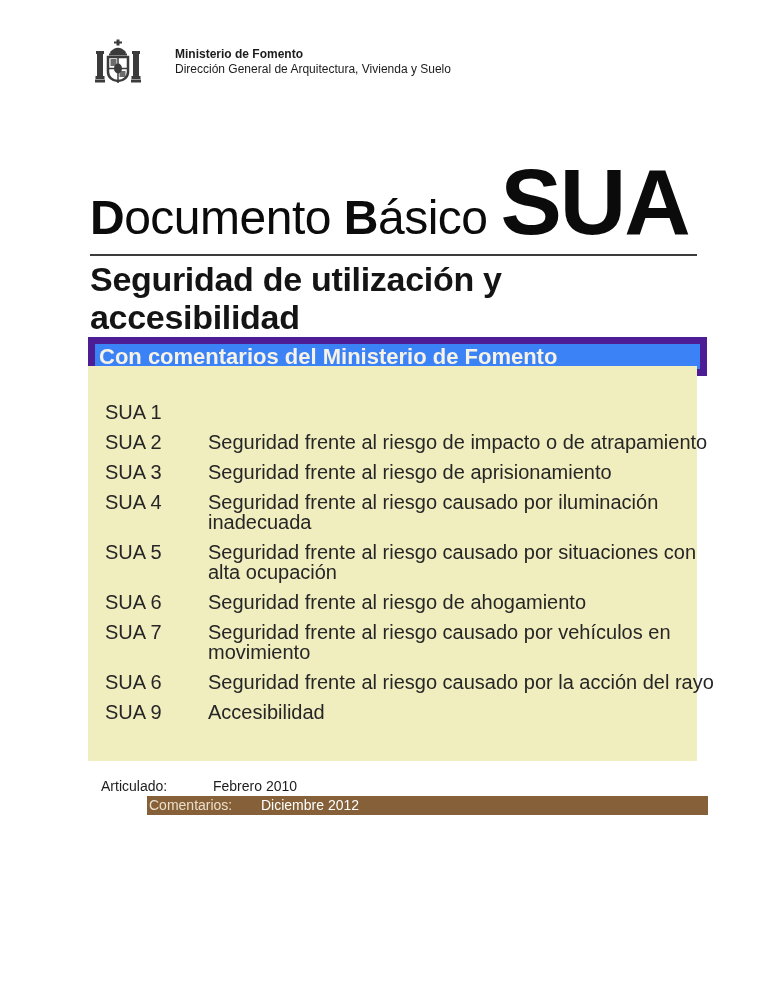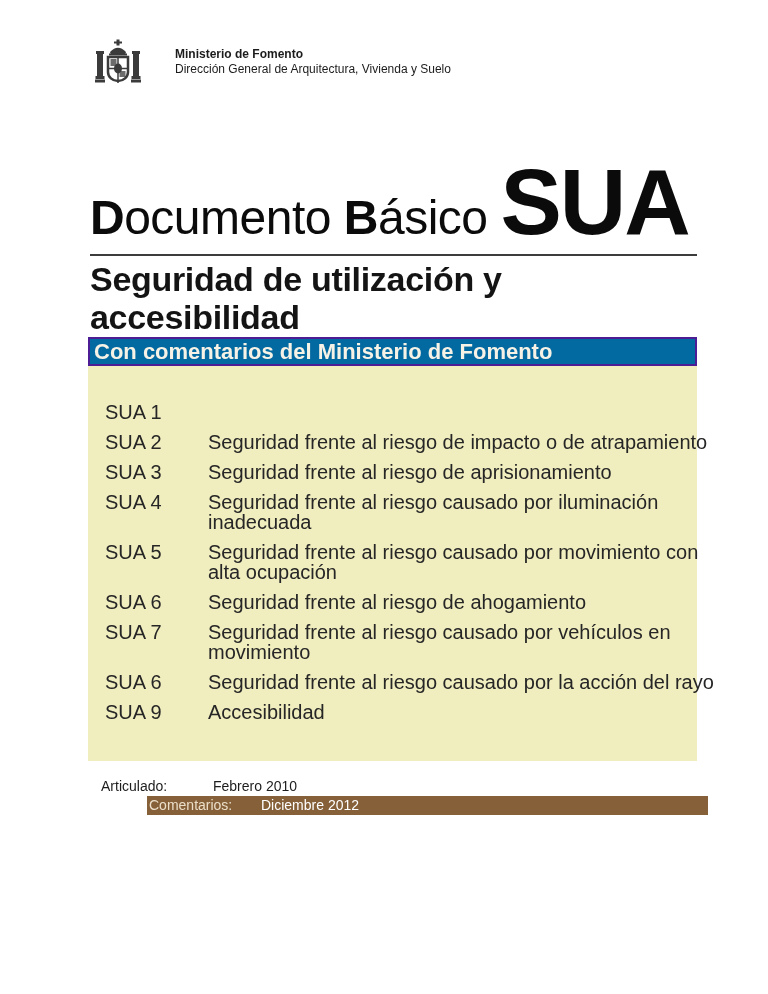"Con comentarios del Ministerio de" .banner { background: #0369a1 -> #3b82f6; border: 2px solid #4c1d95 -> 7px solid #4c1d95 }
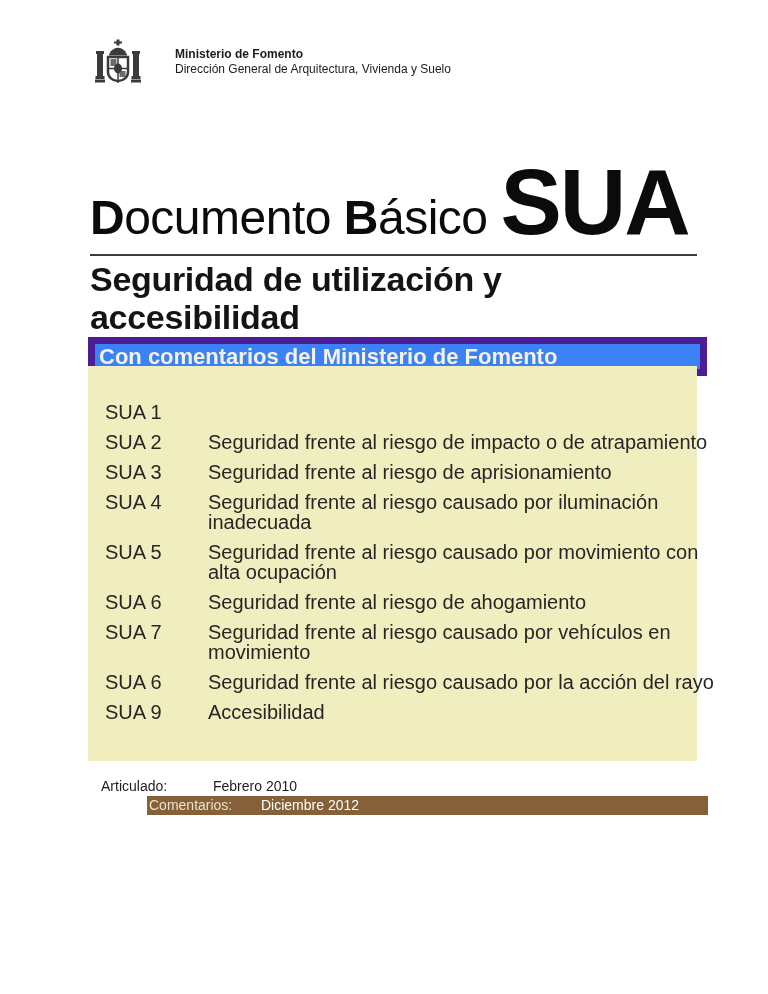"Seguridad frente al riesgo causado por movimiento" div { text: movimiento -> situaciones }
